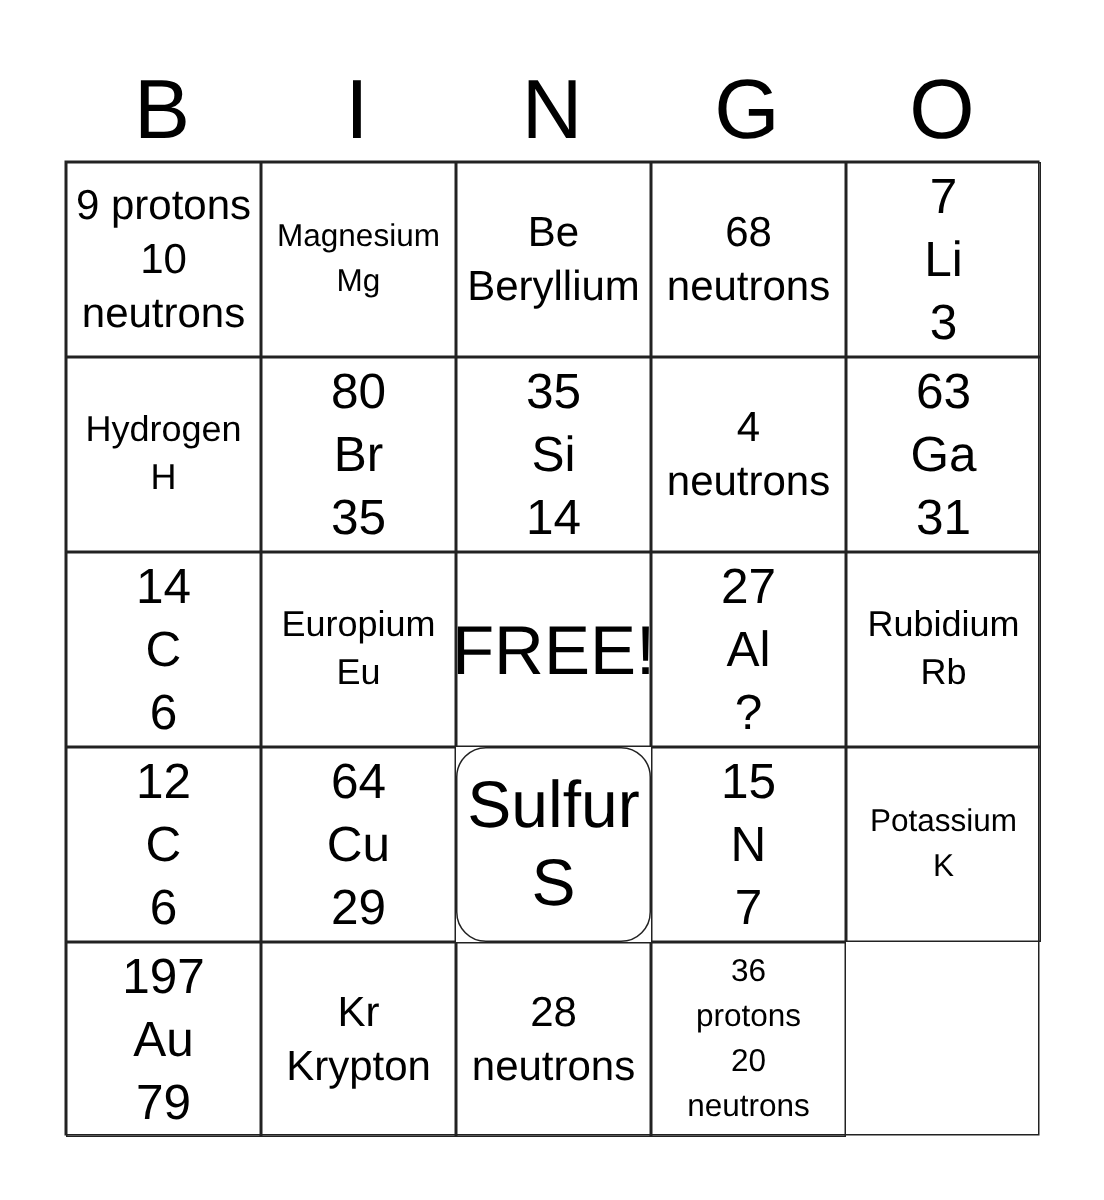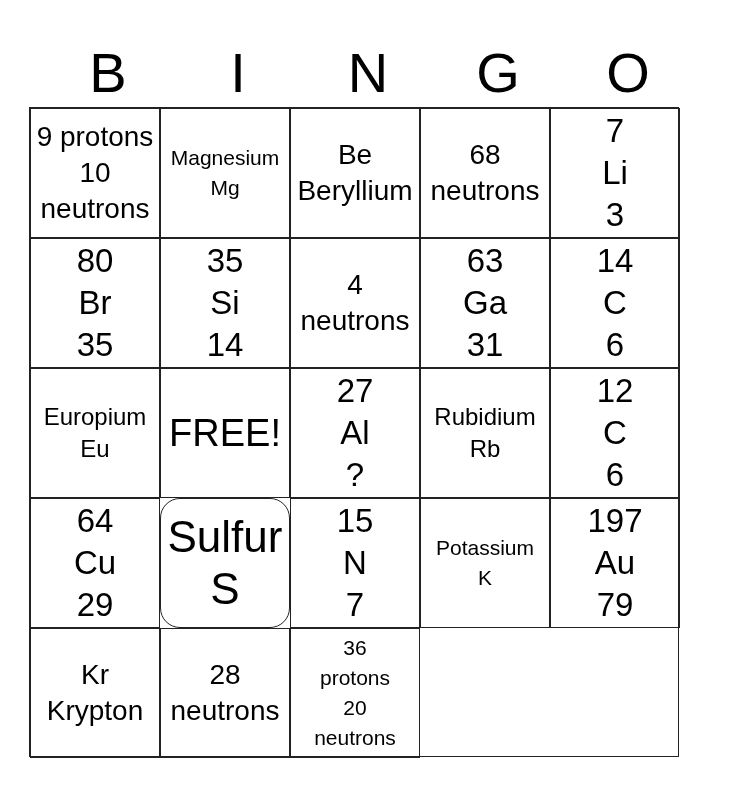"9 protons" .grid { left: 29px -> 43px }
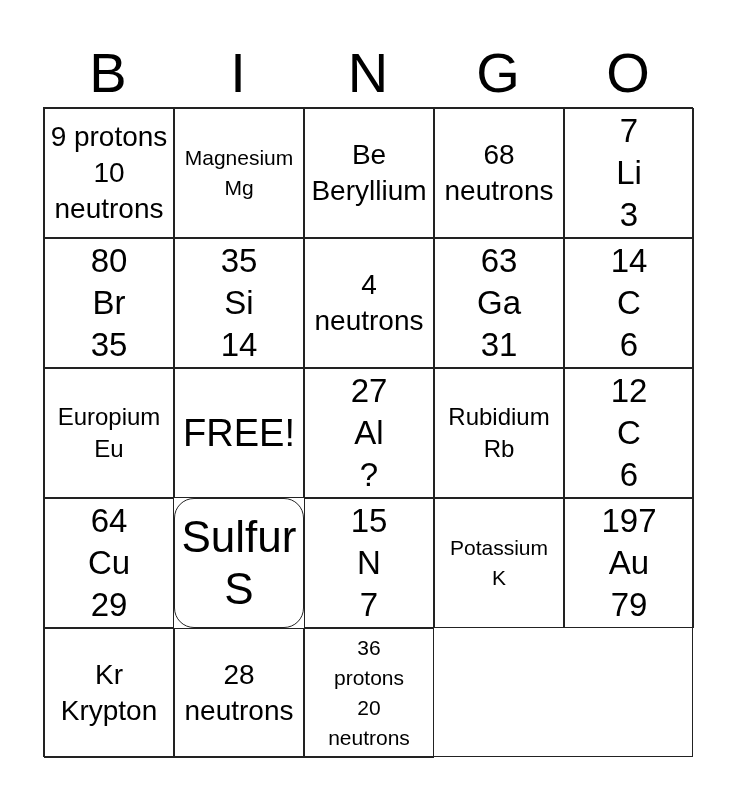"Hydrogen" div.cell { html: none -> <div> <span>Hydrogen</span> <span>H</span> </div> }
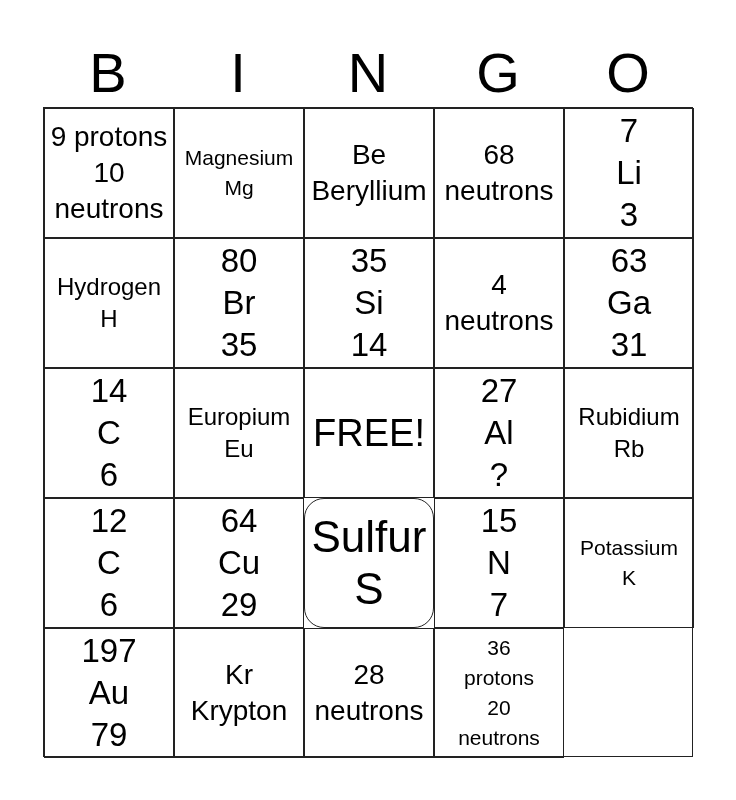"FREE!" .s-xl { font-size: 38px -> 46px }
